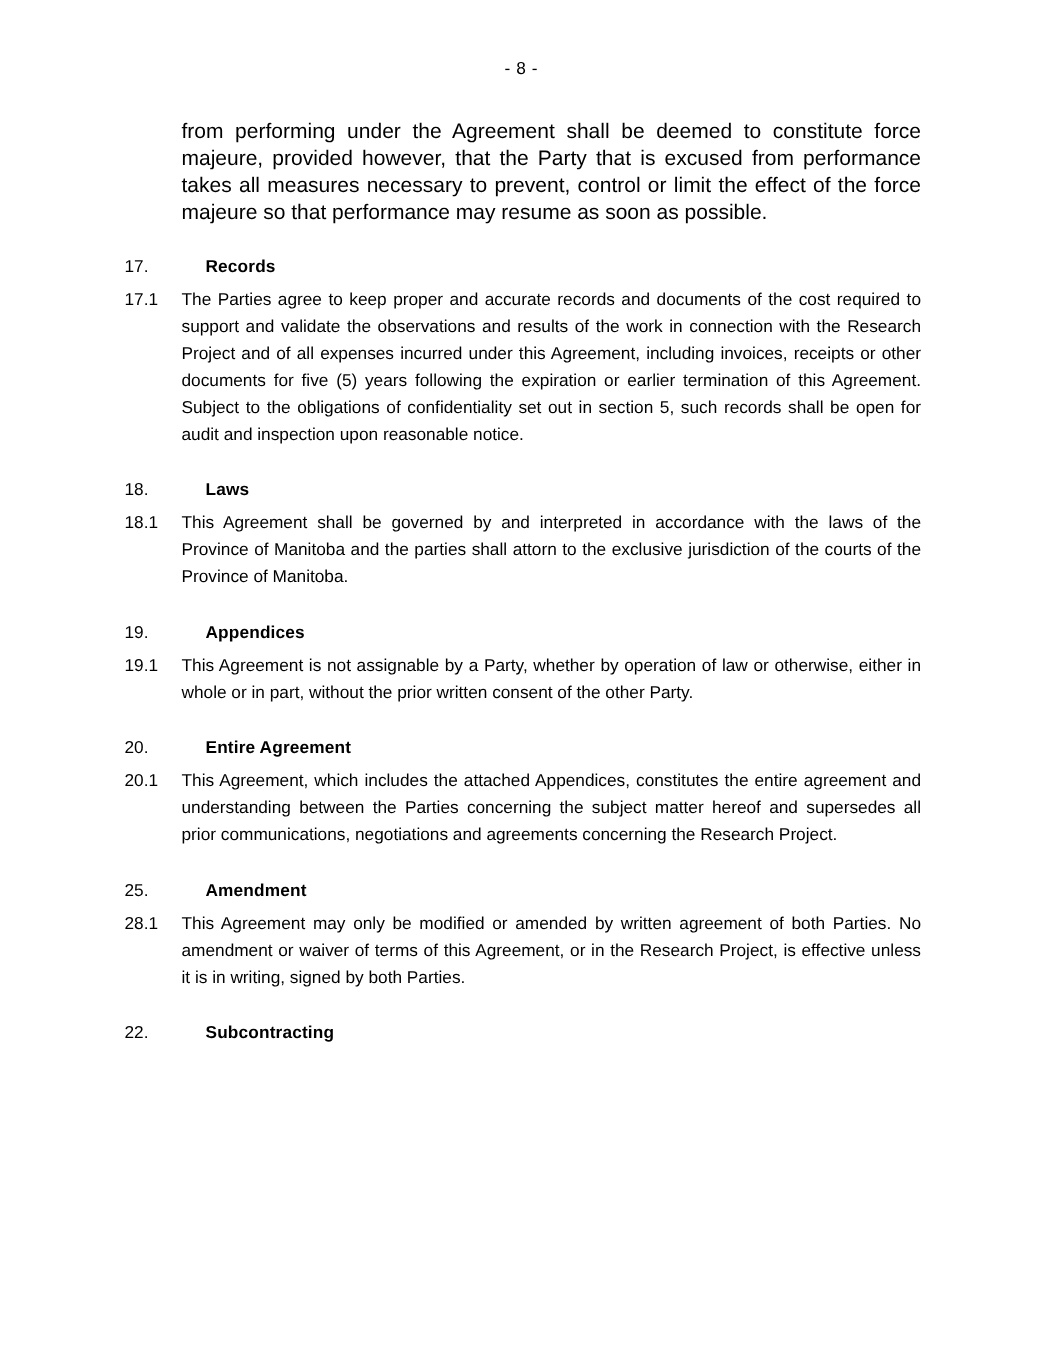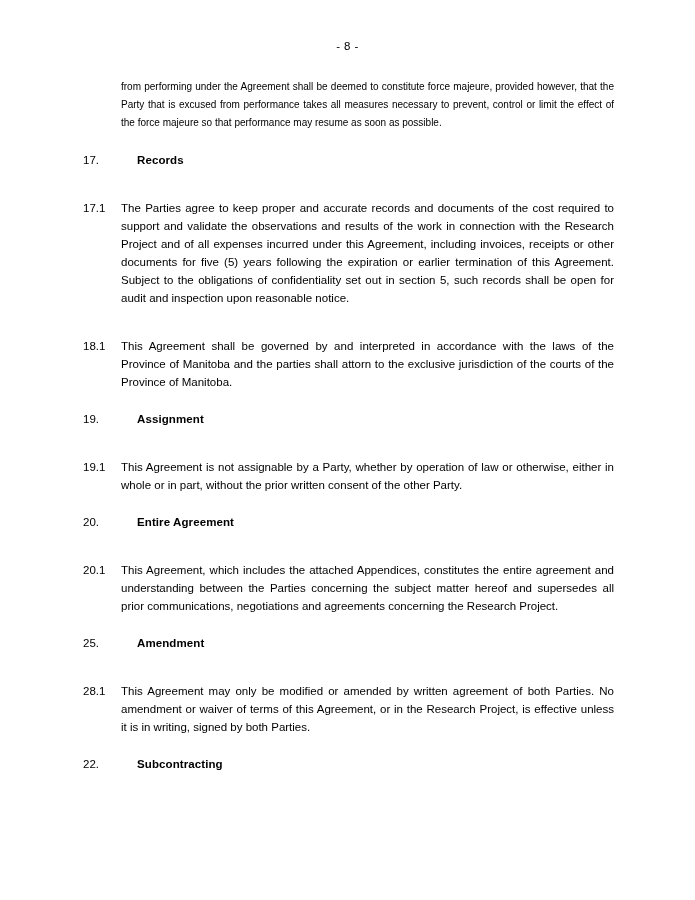"from performing under the Agreement" .lead-para { font-size: 10px -> 14px }
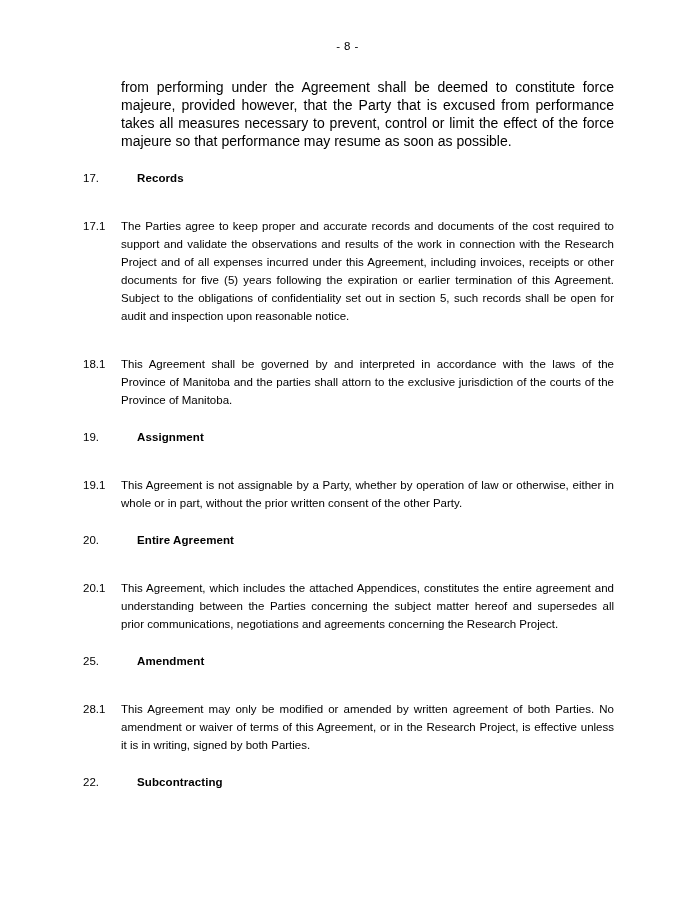"17.1" .clause { margin-top: 30px -> 4px }
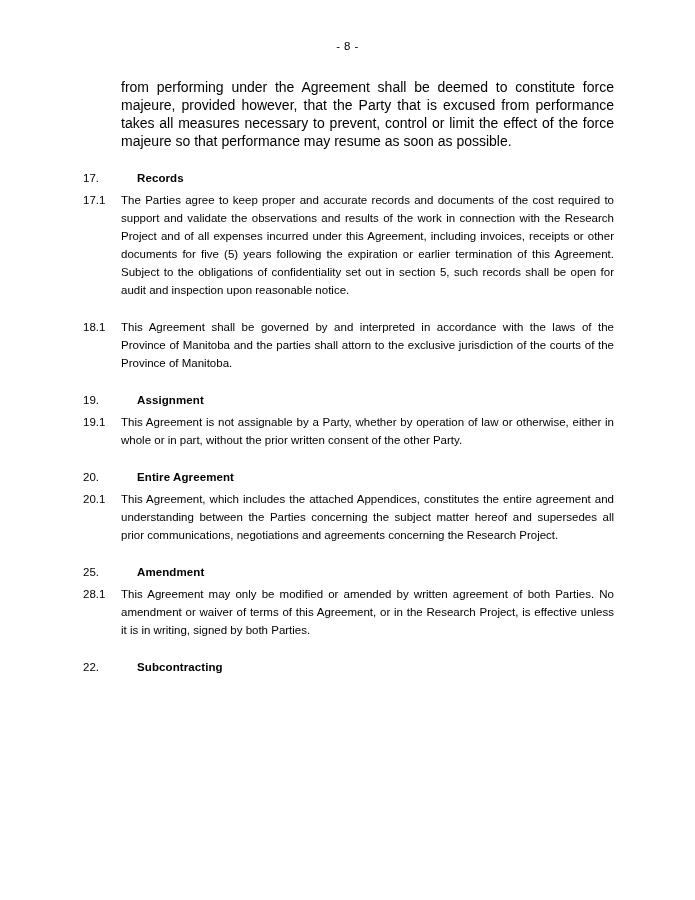"18." div.section-heading { html: none -> <div> <span>18.</span> <span>Laws</span> </div> }
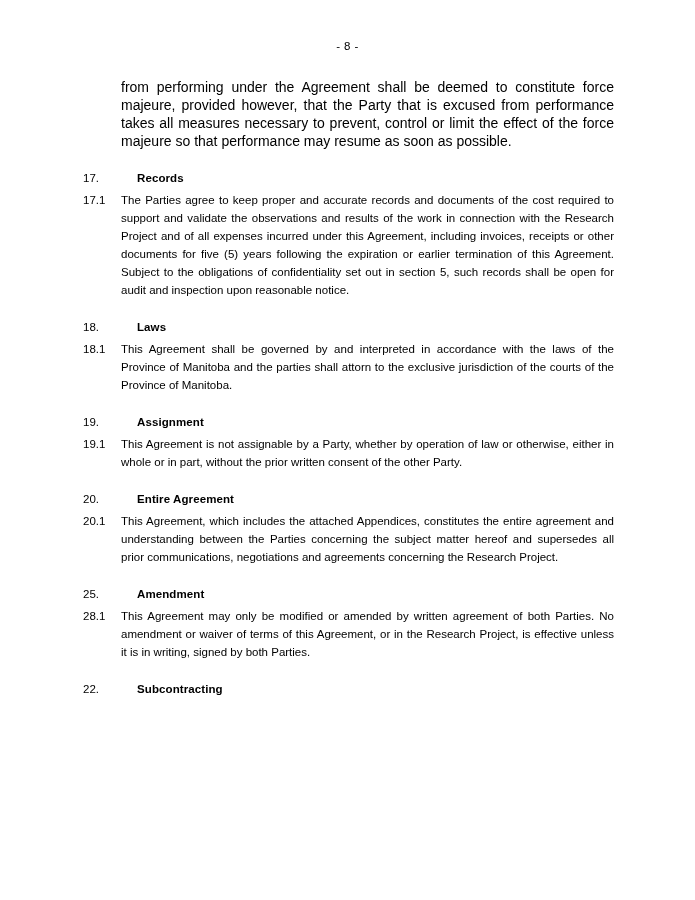"Assignment" span.title { text: Assignment -> Appendices }
